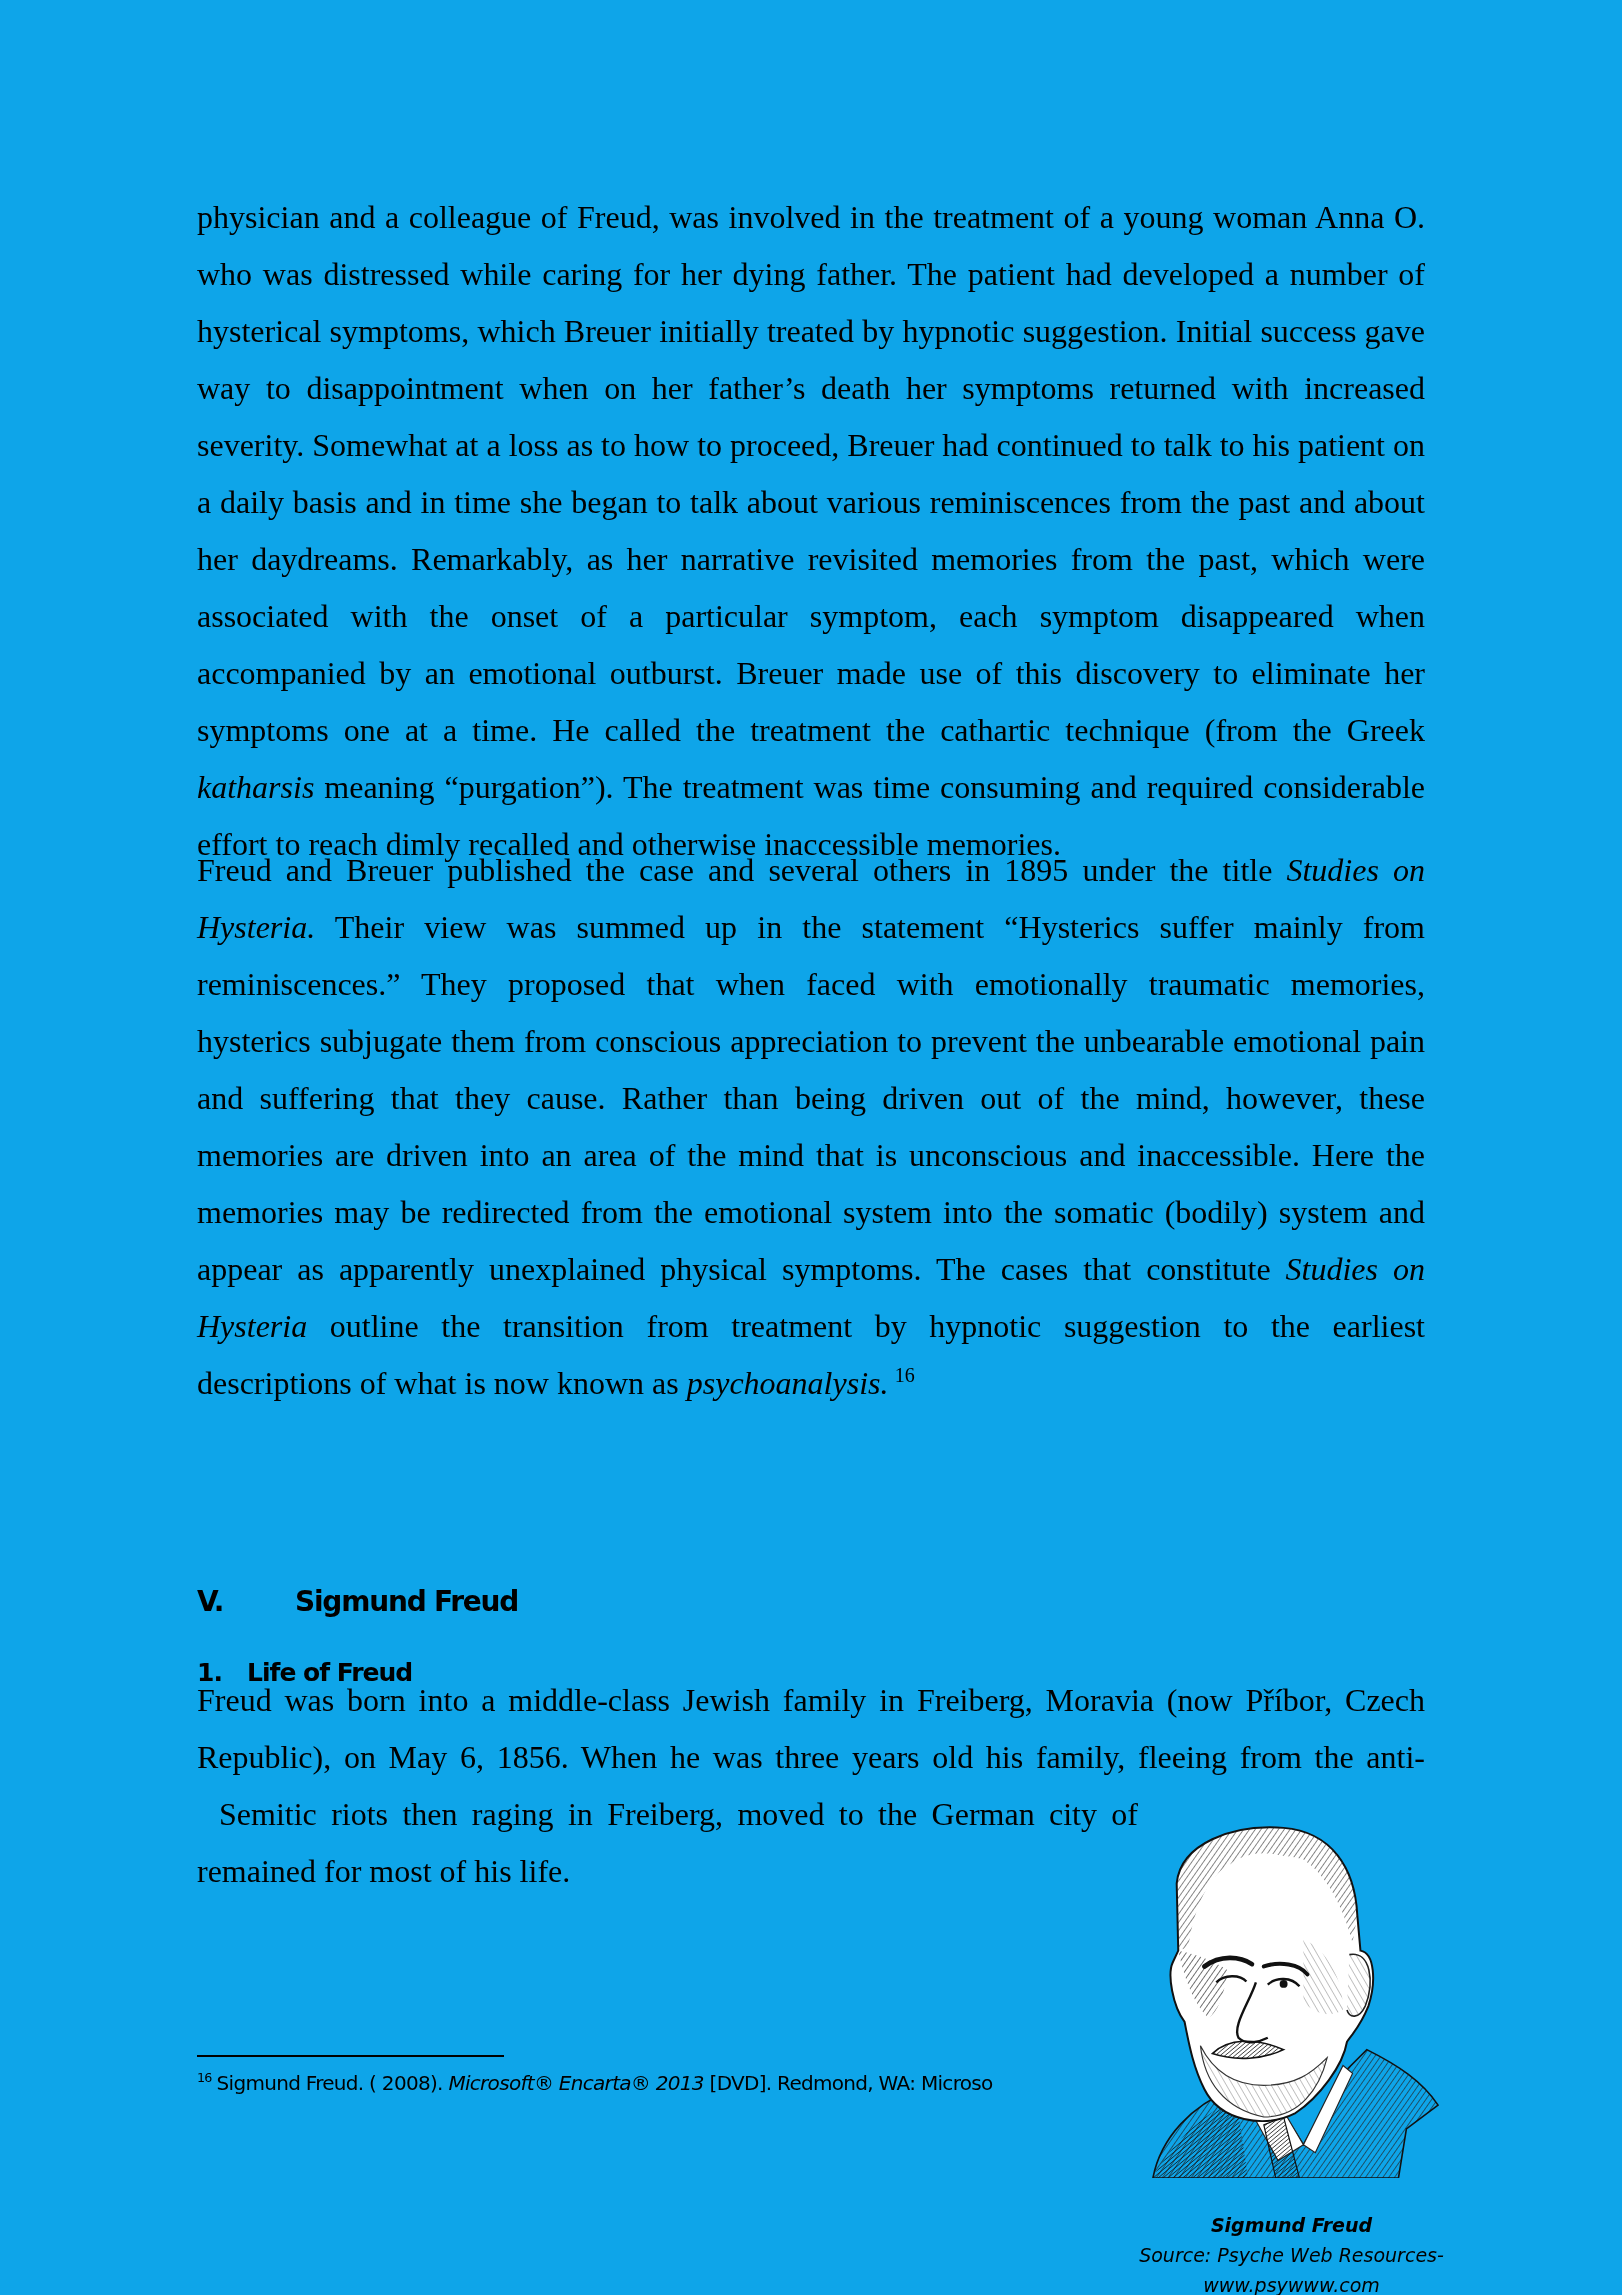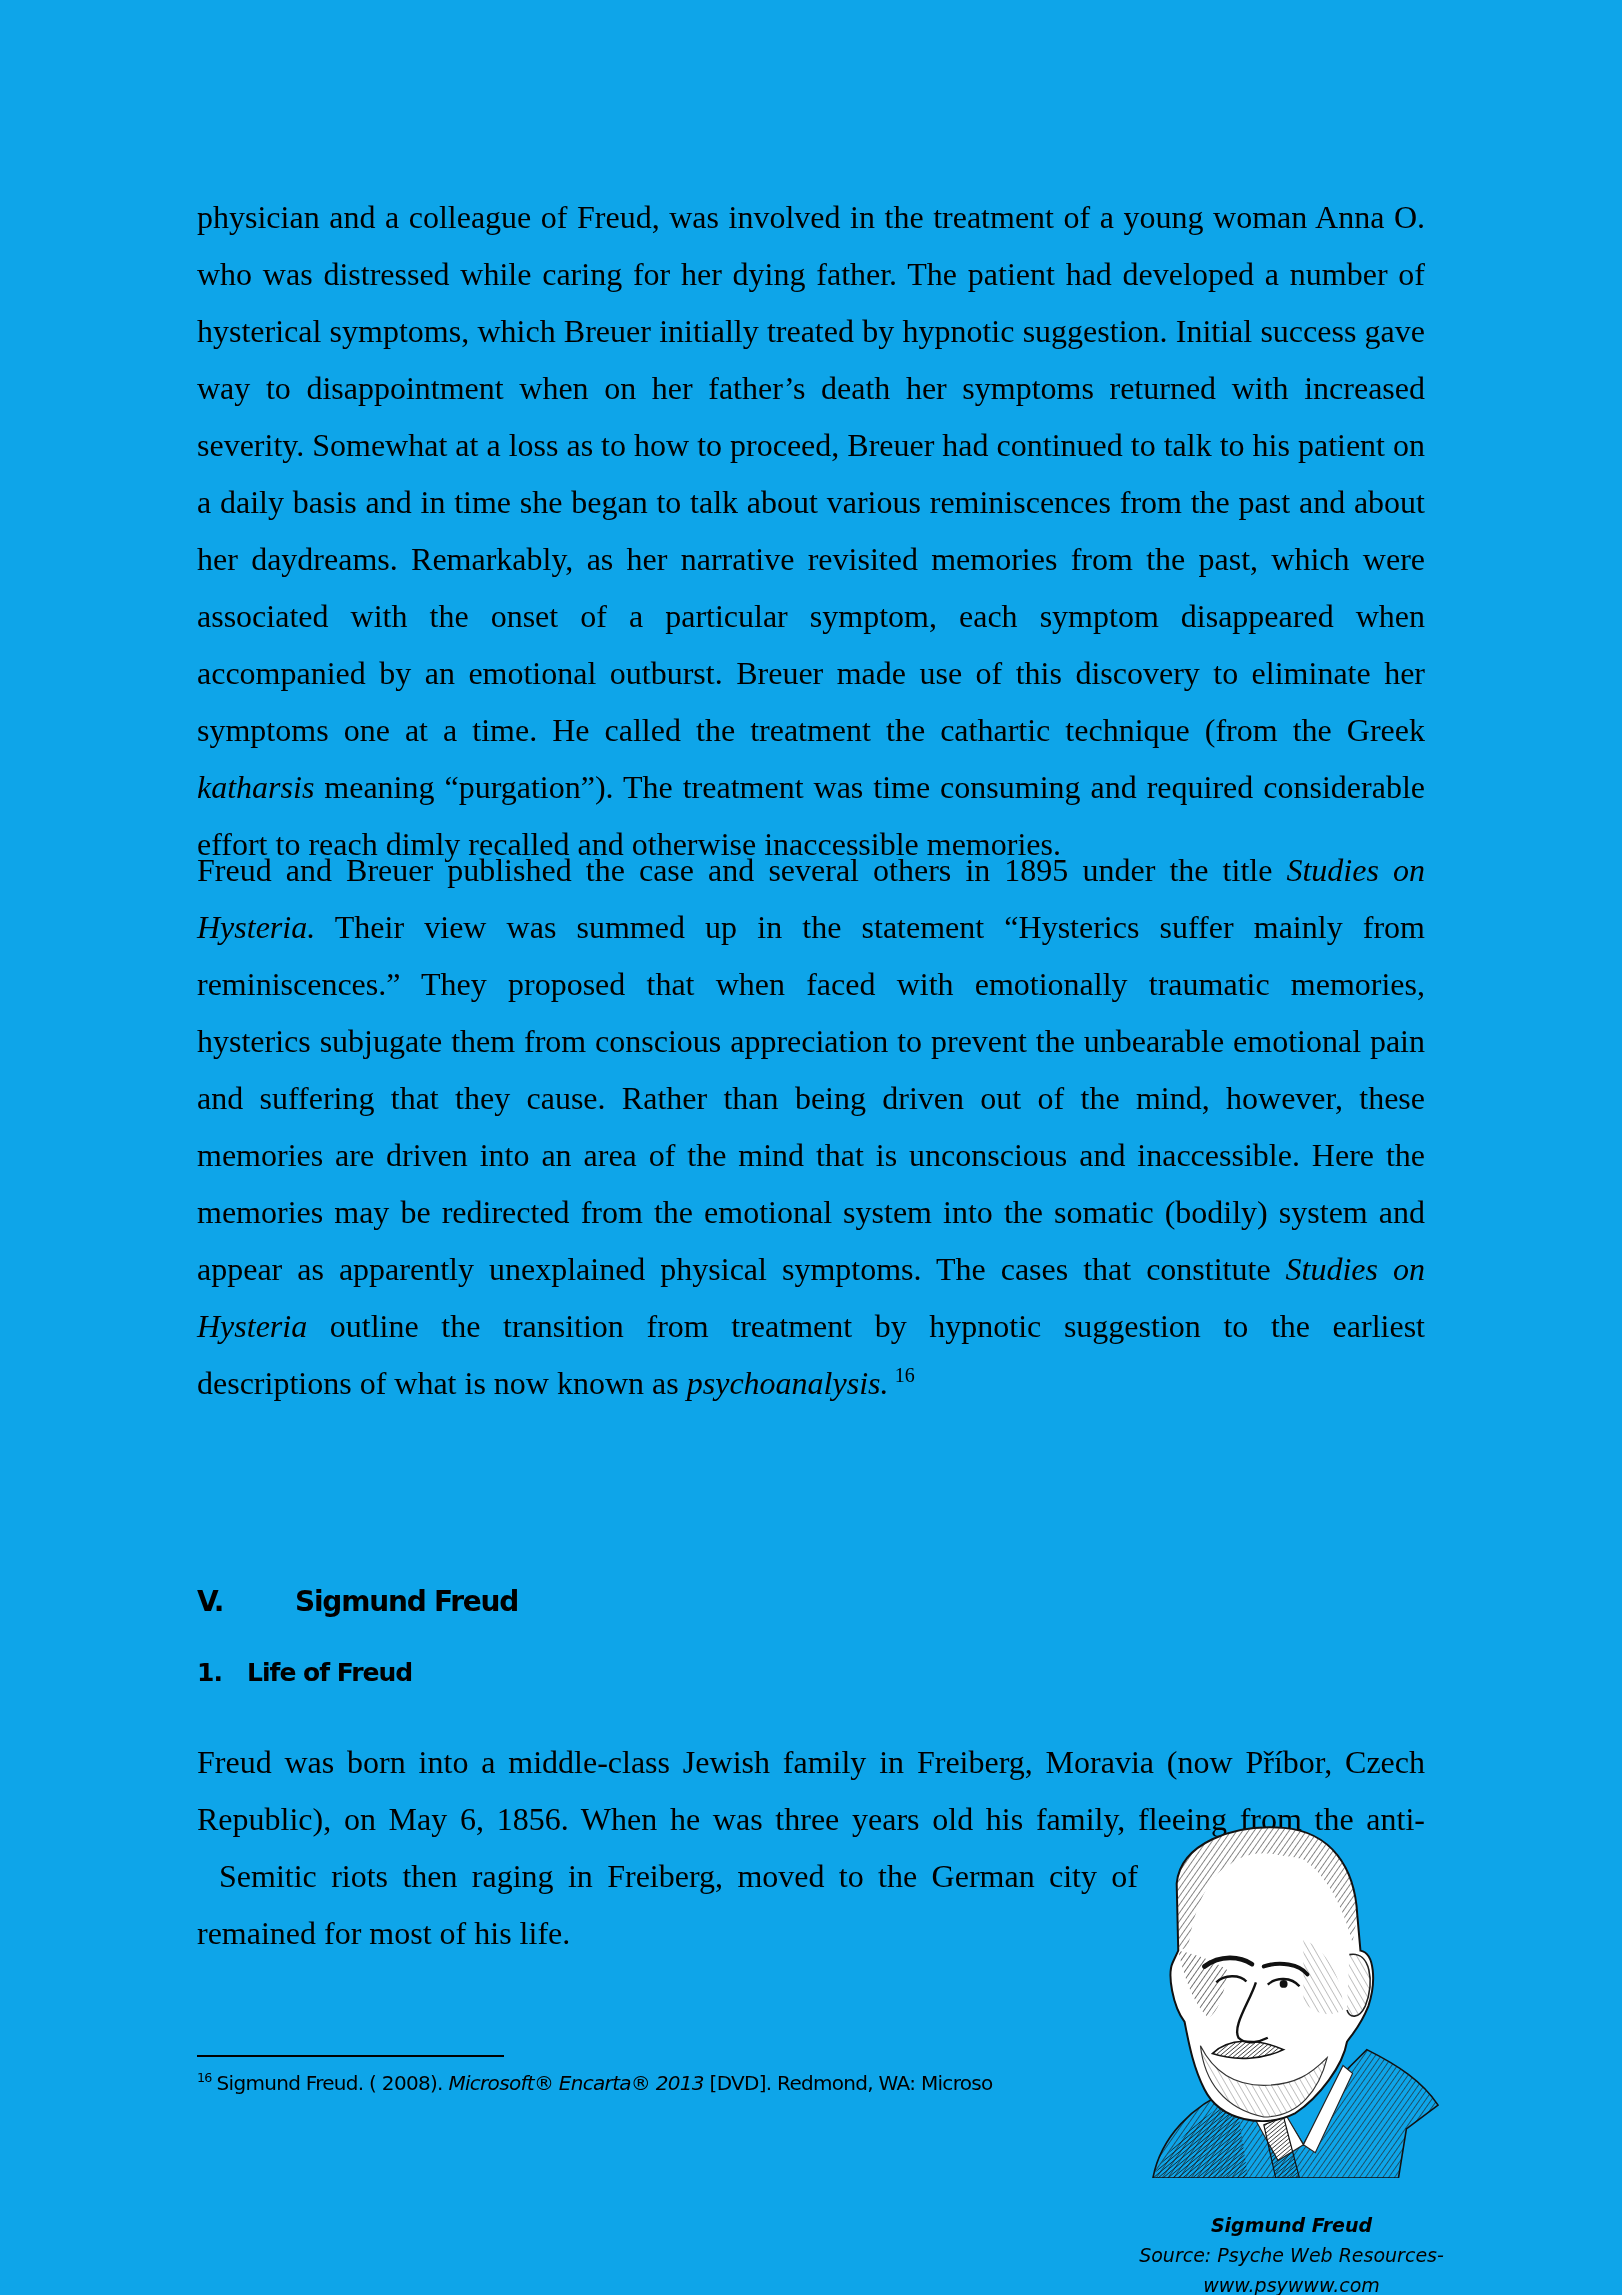"Freud was born into a" .p3 { top: 1734px -> 1672px }
